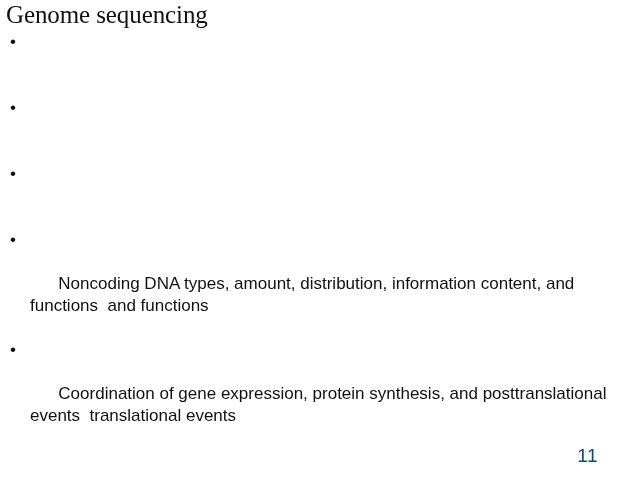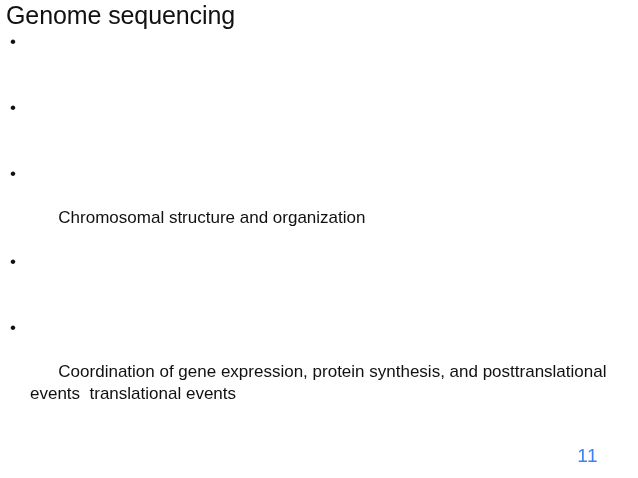"Genome sequencing" .slide-title { font-family: none -> Liberation Serif, serif }
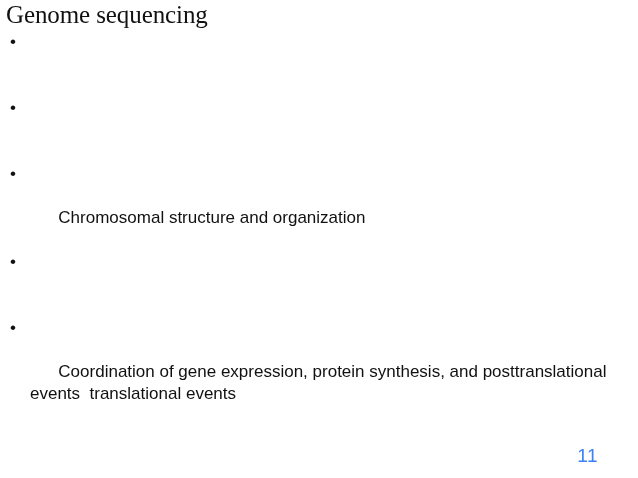"Chromosomal structure and organization" span { html: <span>Chromosomal structure and organization</span> -> none }
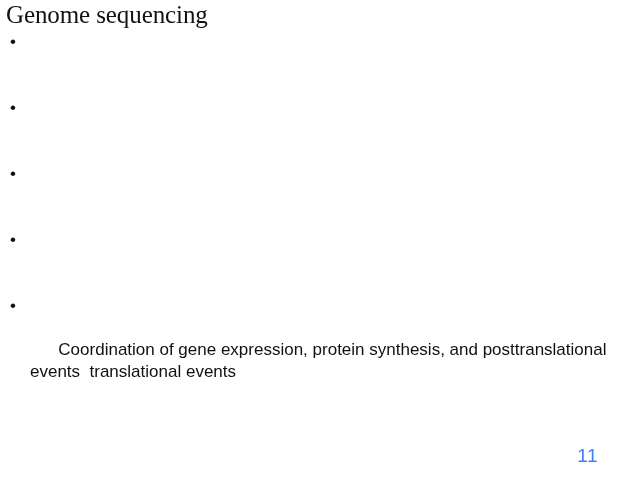"Noncoding DNA types, amount," span { html: none -> <span>Noncoding DNA types, amount, distribution, information content, and functions and functions</span> }
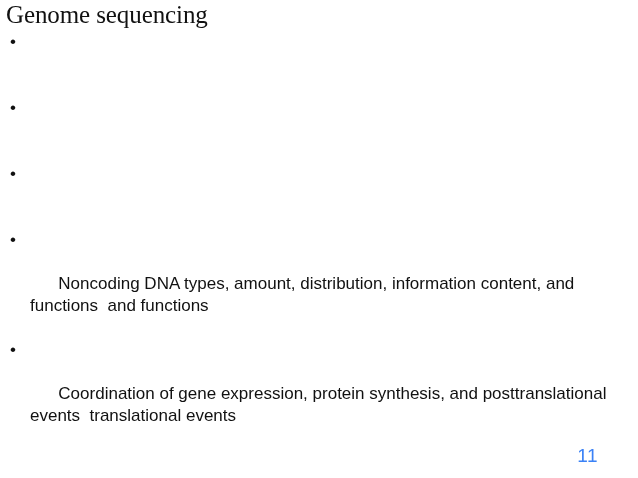"11" .page-number { color: #3b82f6 -> #0c4a6e }
